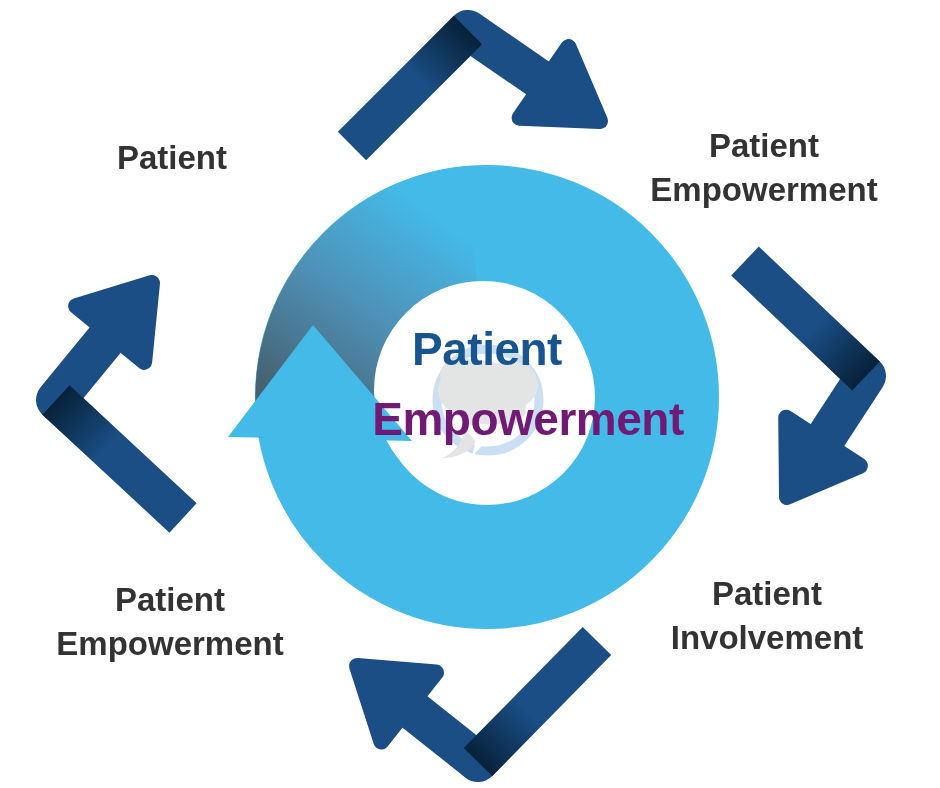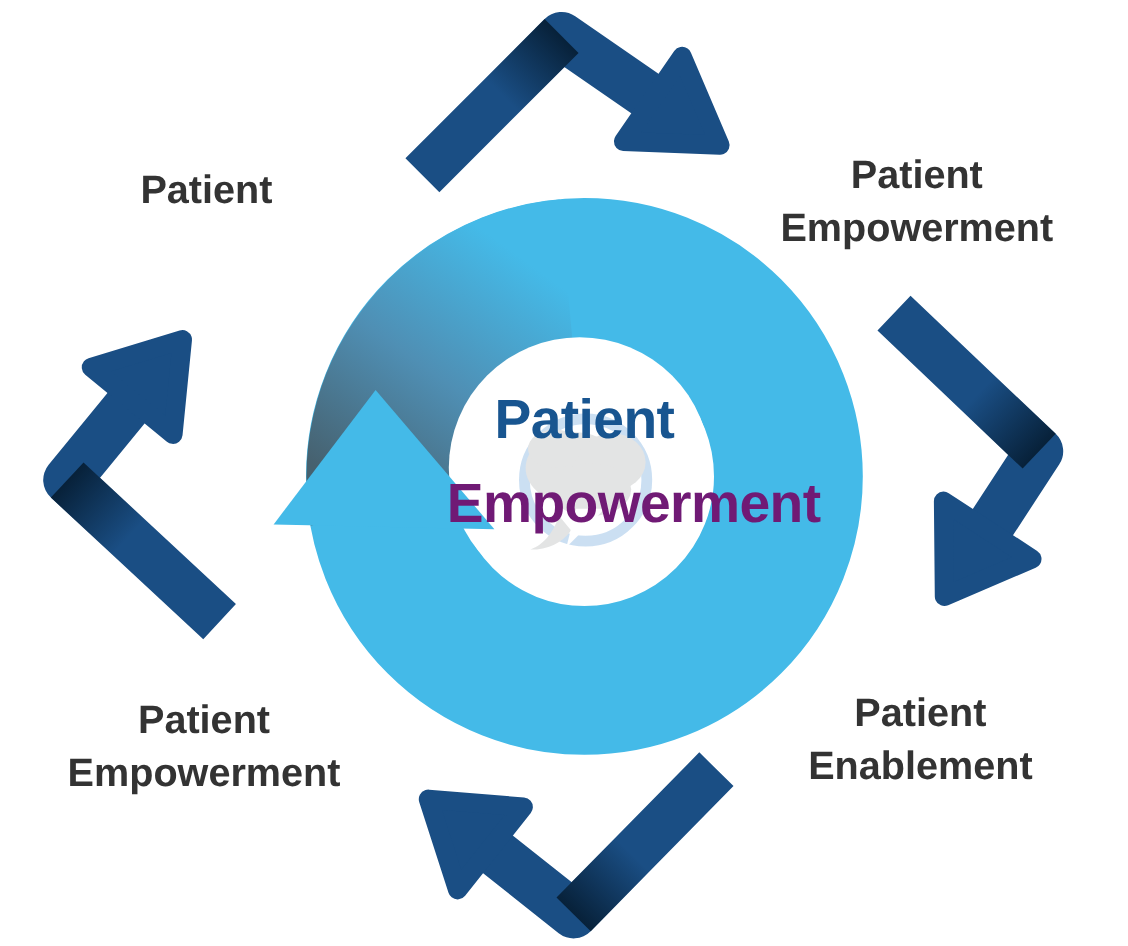"Enablement" span { text: Enablement -> Involvement }
